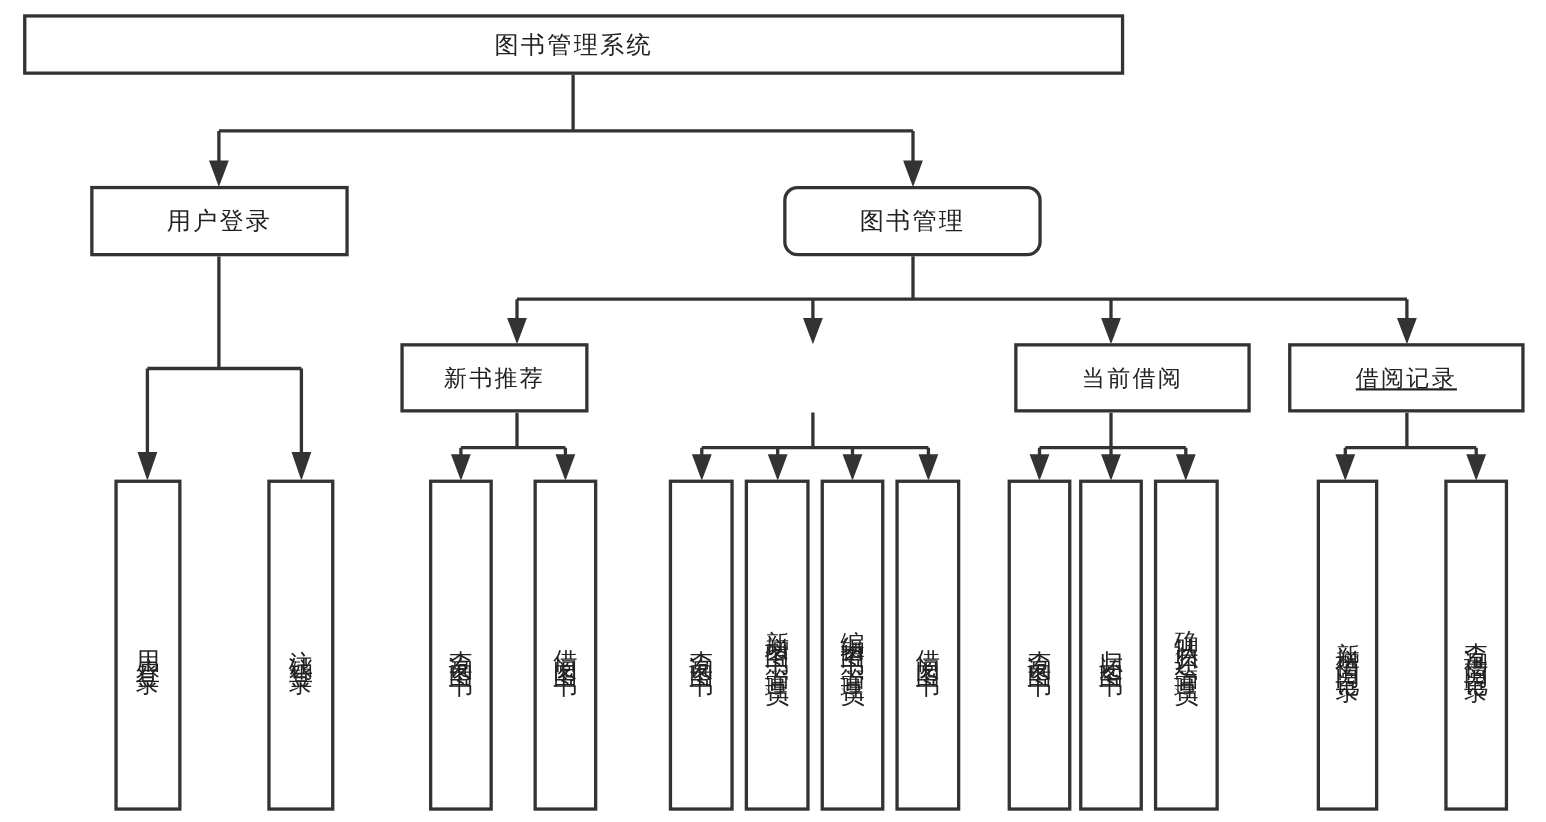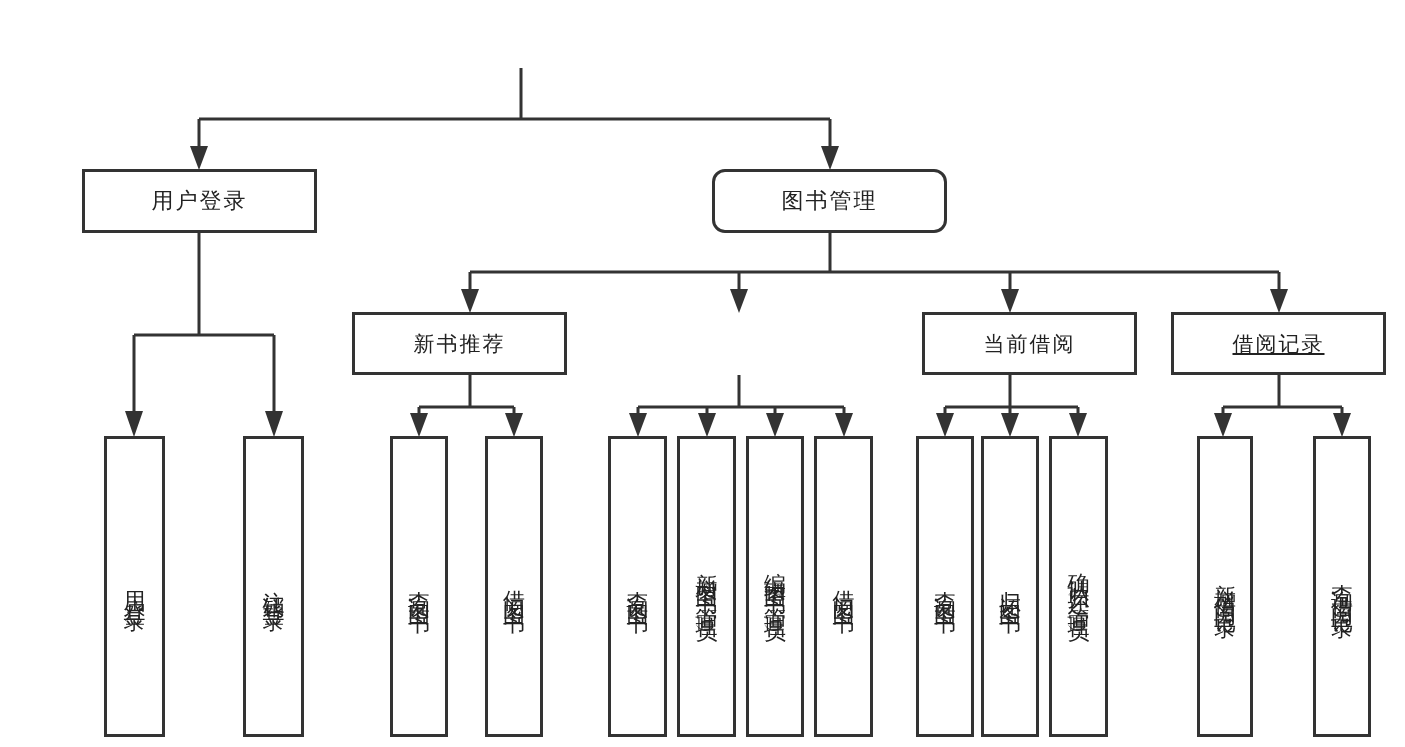"图书管理系统" div.hbox { html: none -> <div> <span>图书管理系统</span> </div> }
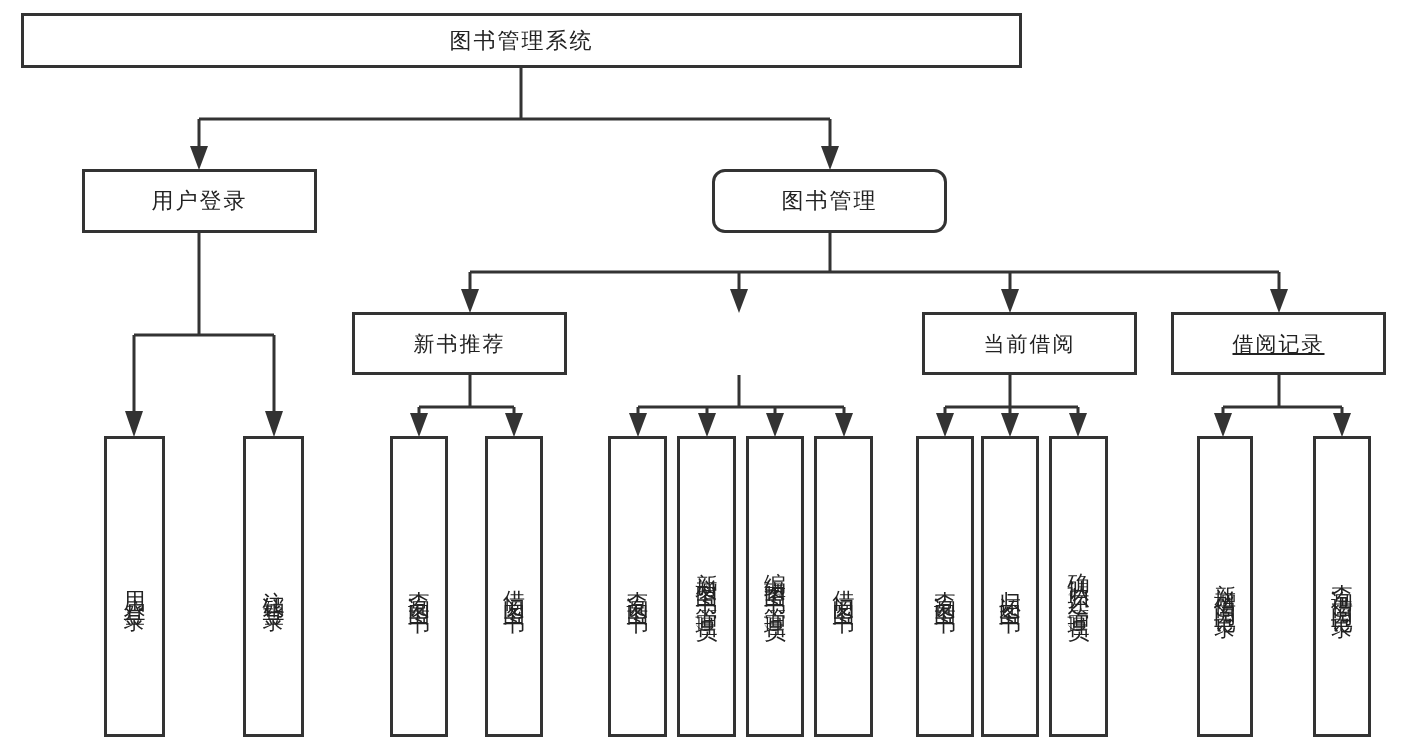"新书推荐" div.hbox { left: 352px -> 364px; width: 215px -> 171px }
